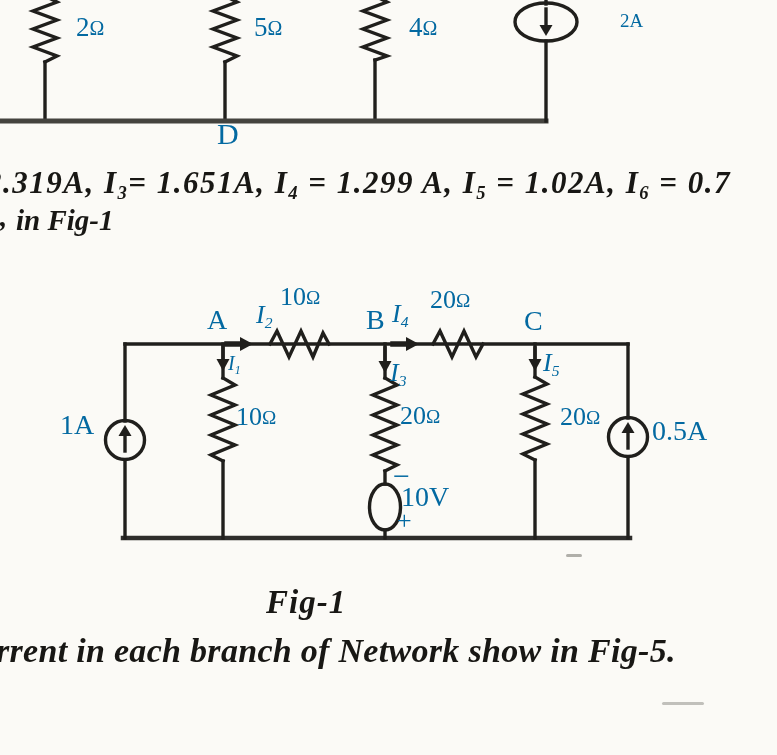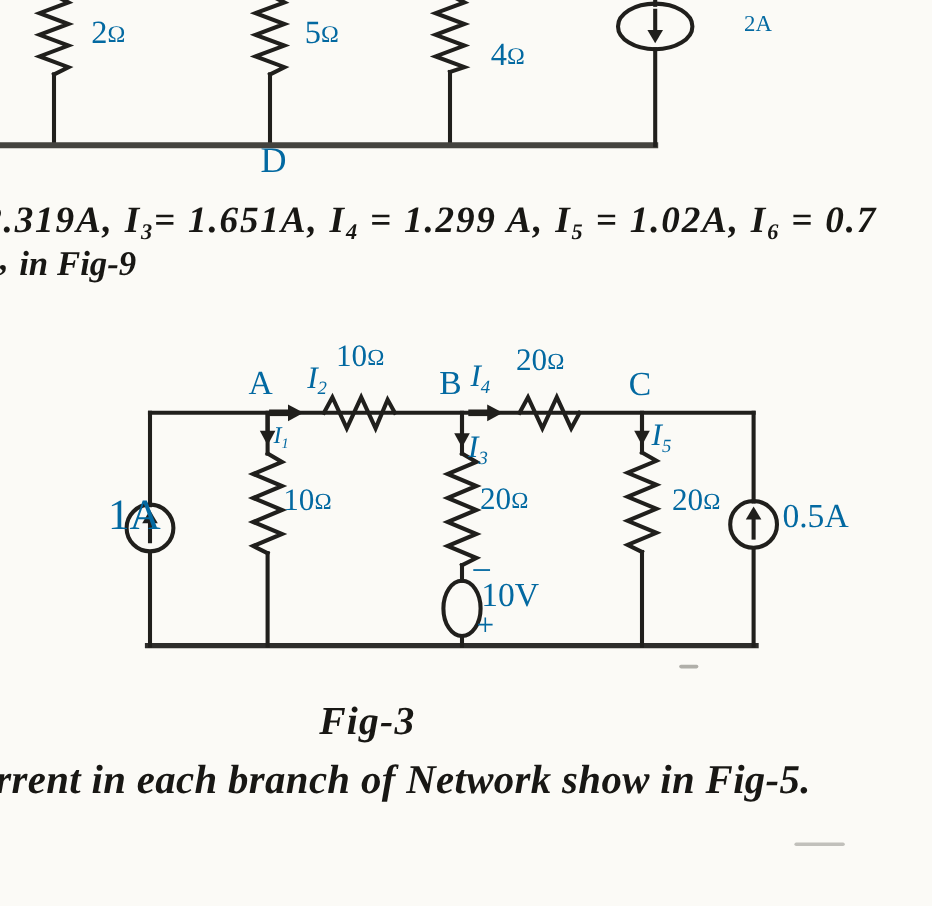"4Ω" span.lbl { top: 32px -> 14px }
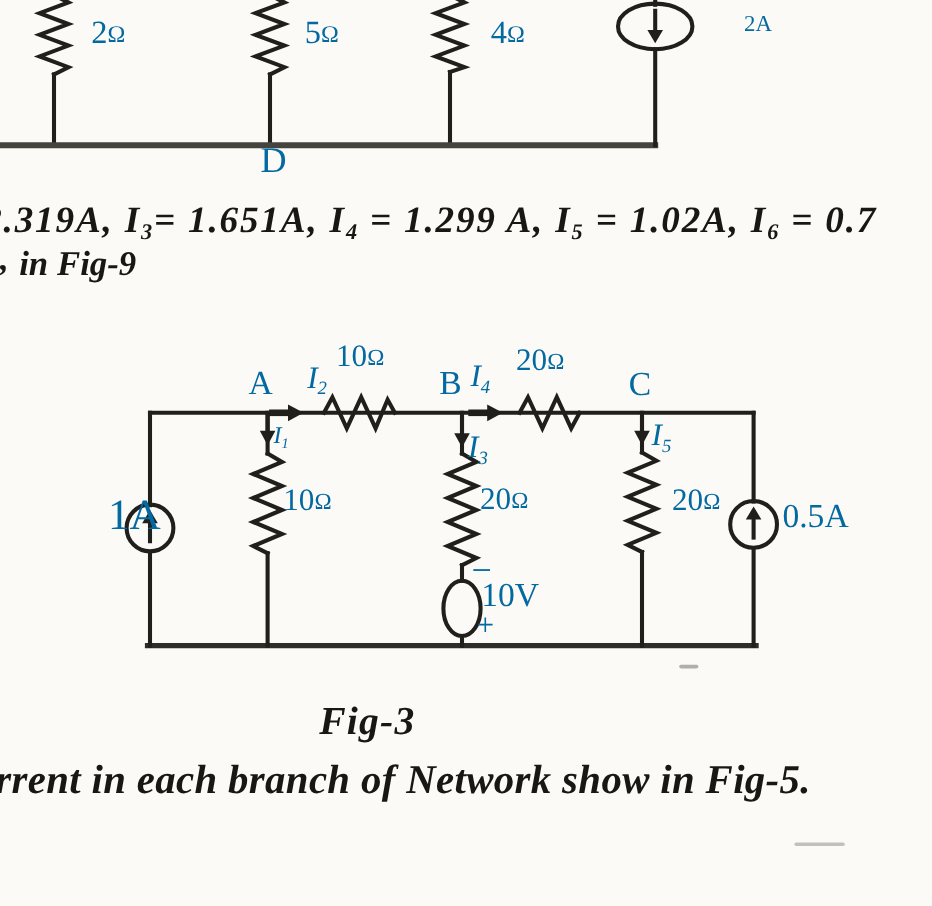"in Fig-9" div.txt { text: Fig-9 -> Fig-1 }
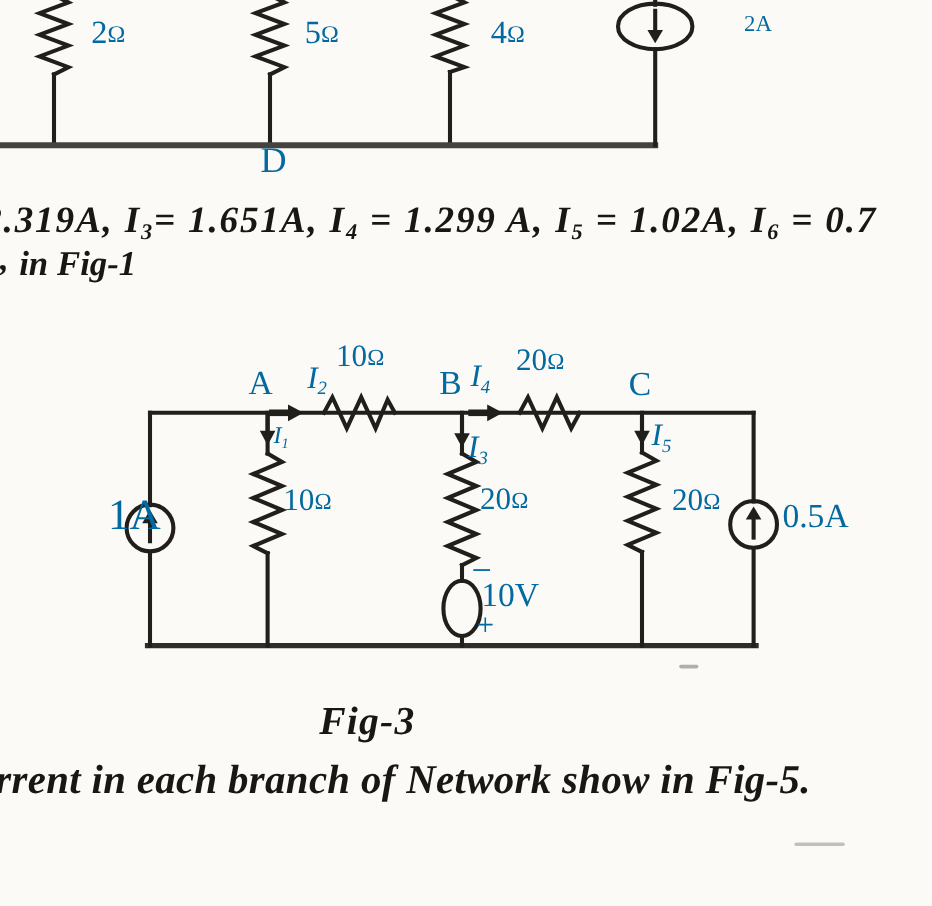"1A" span.lbl { font-size: 36px -> 28px; margin-left: 30px -> none }
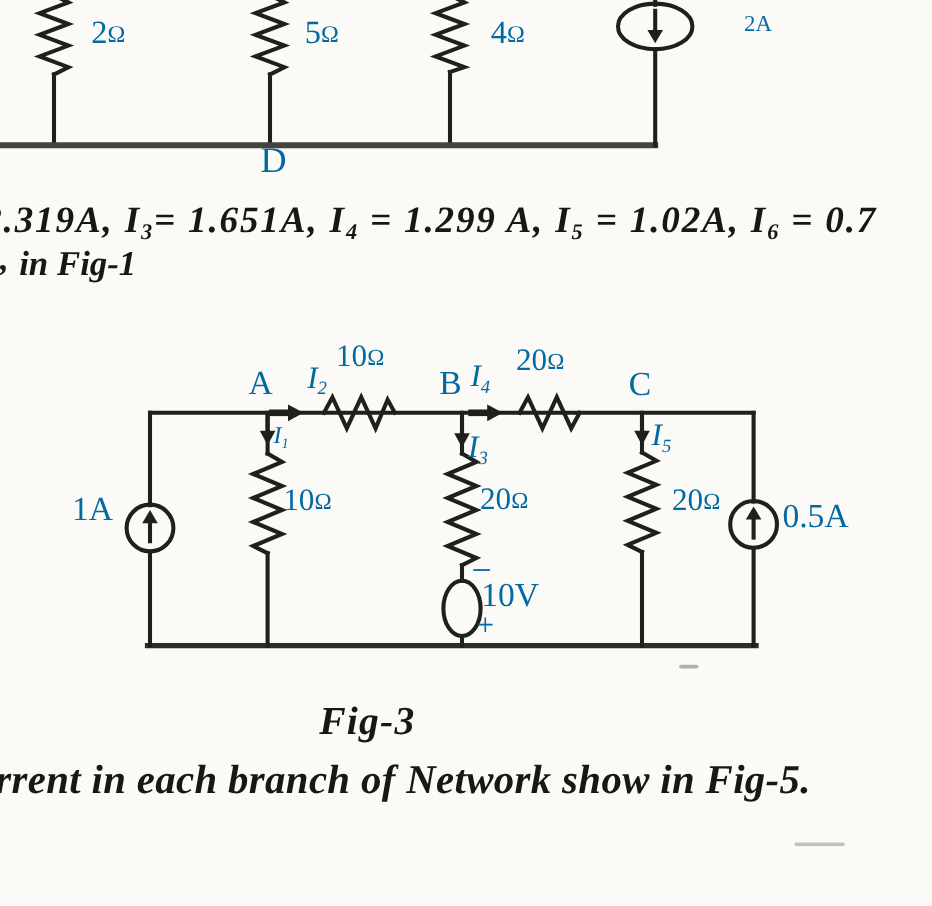"Fig-3" div.txt { text: Fig-3 -> Fig-1 }
